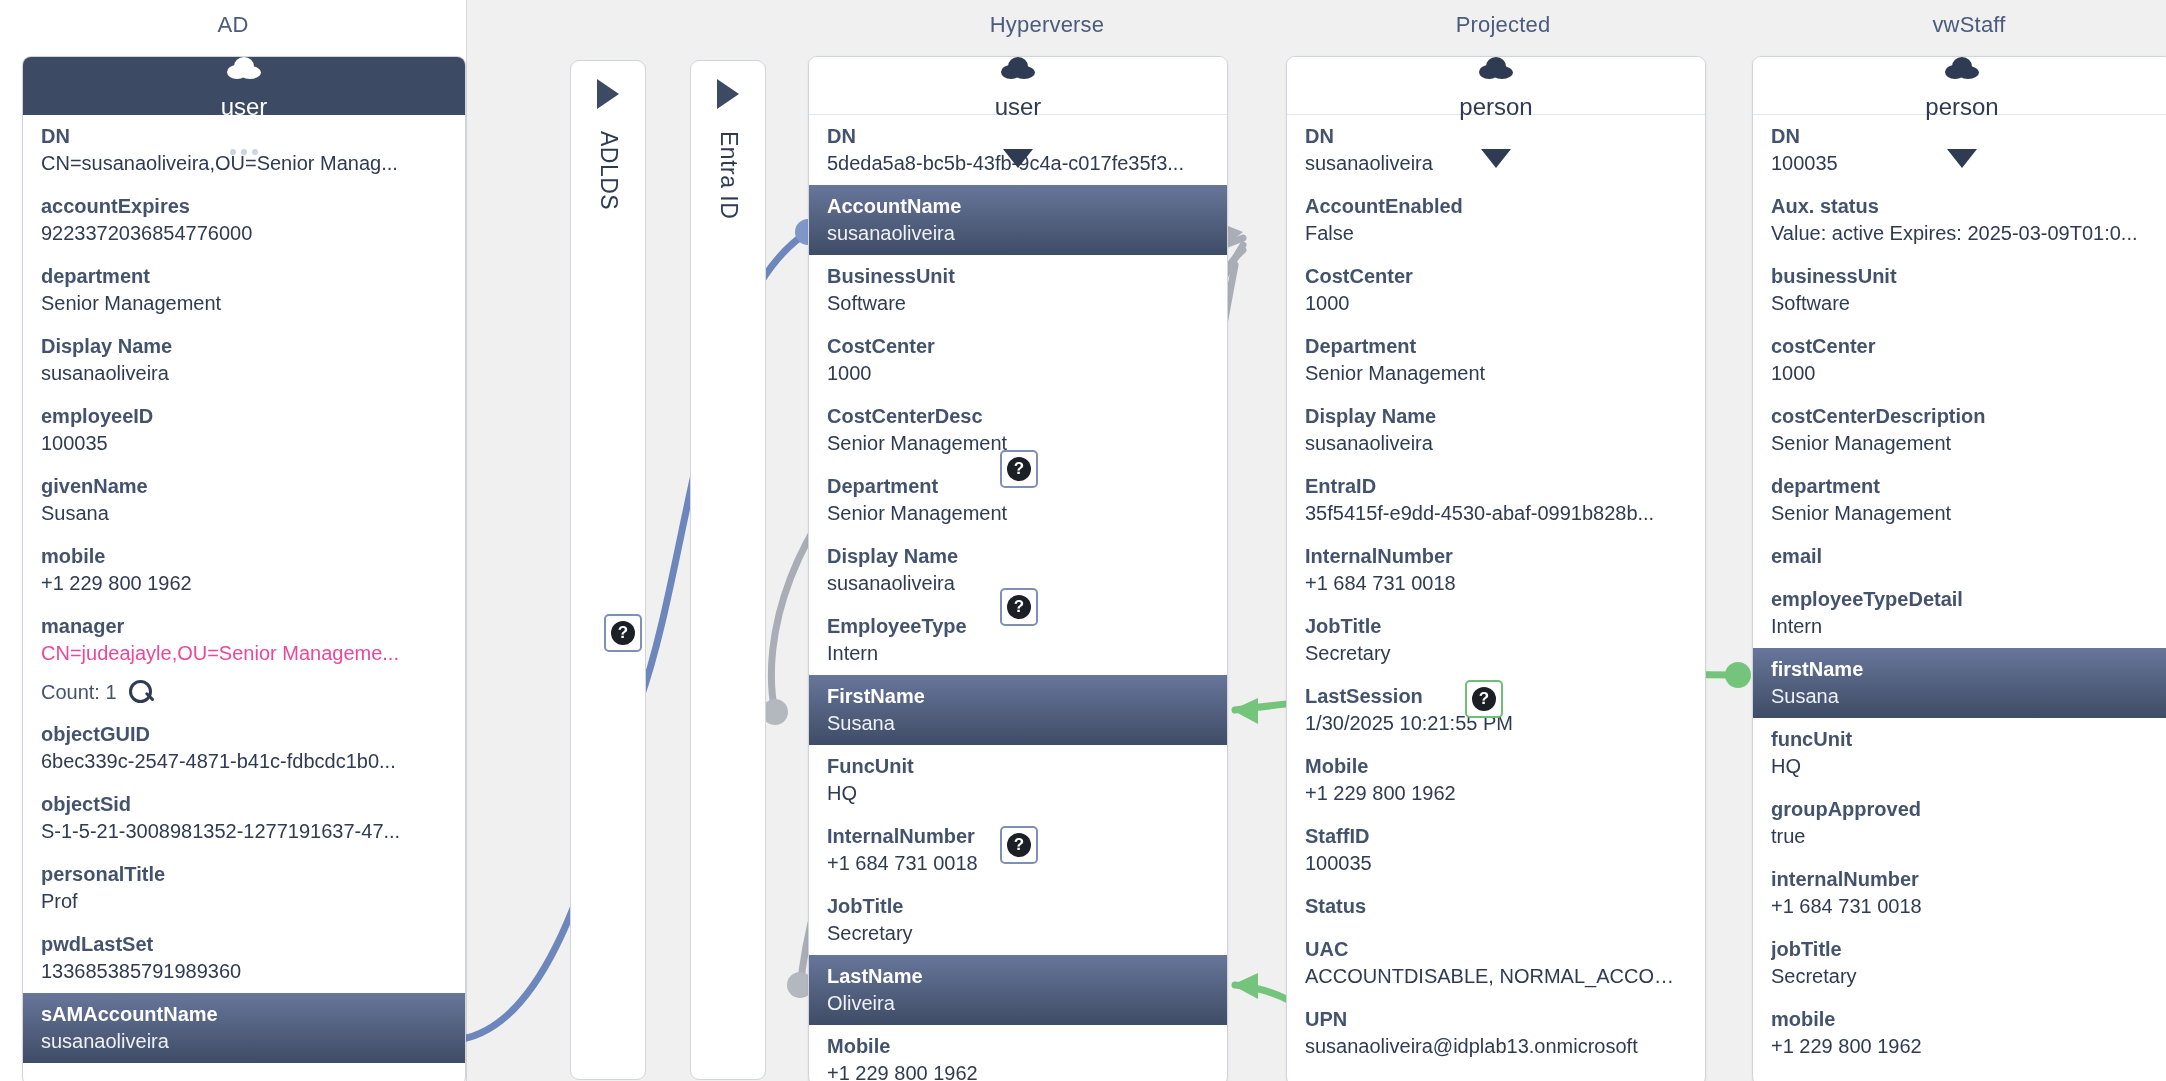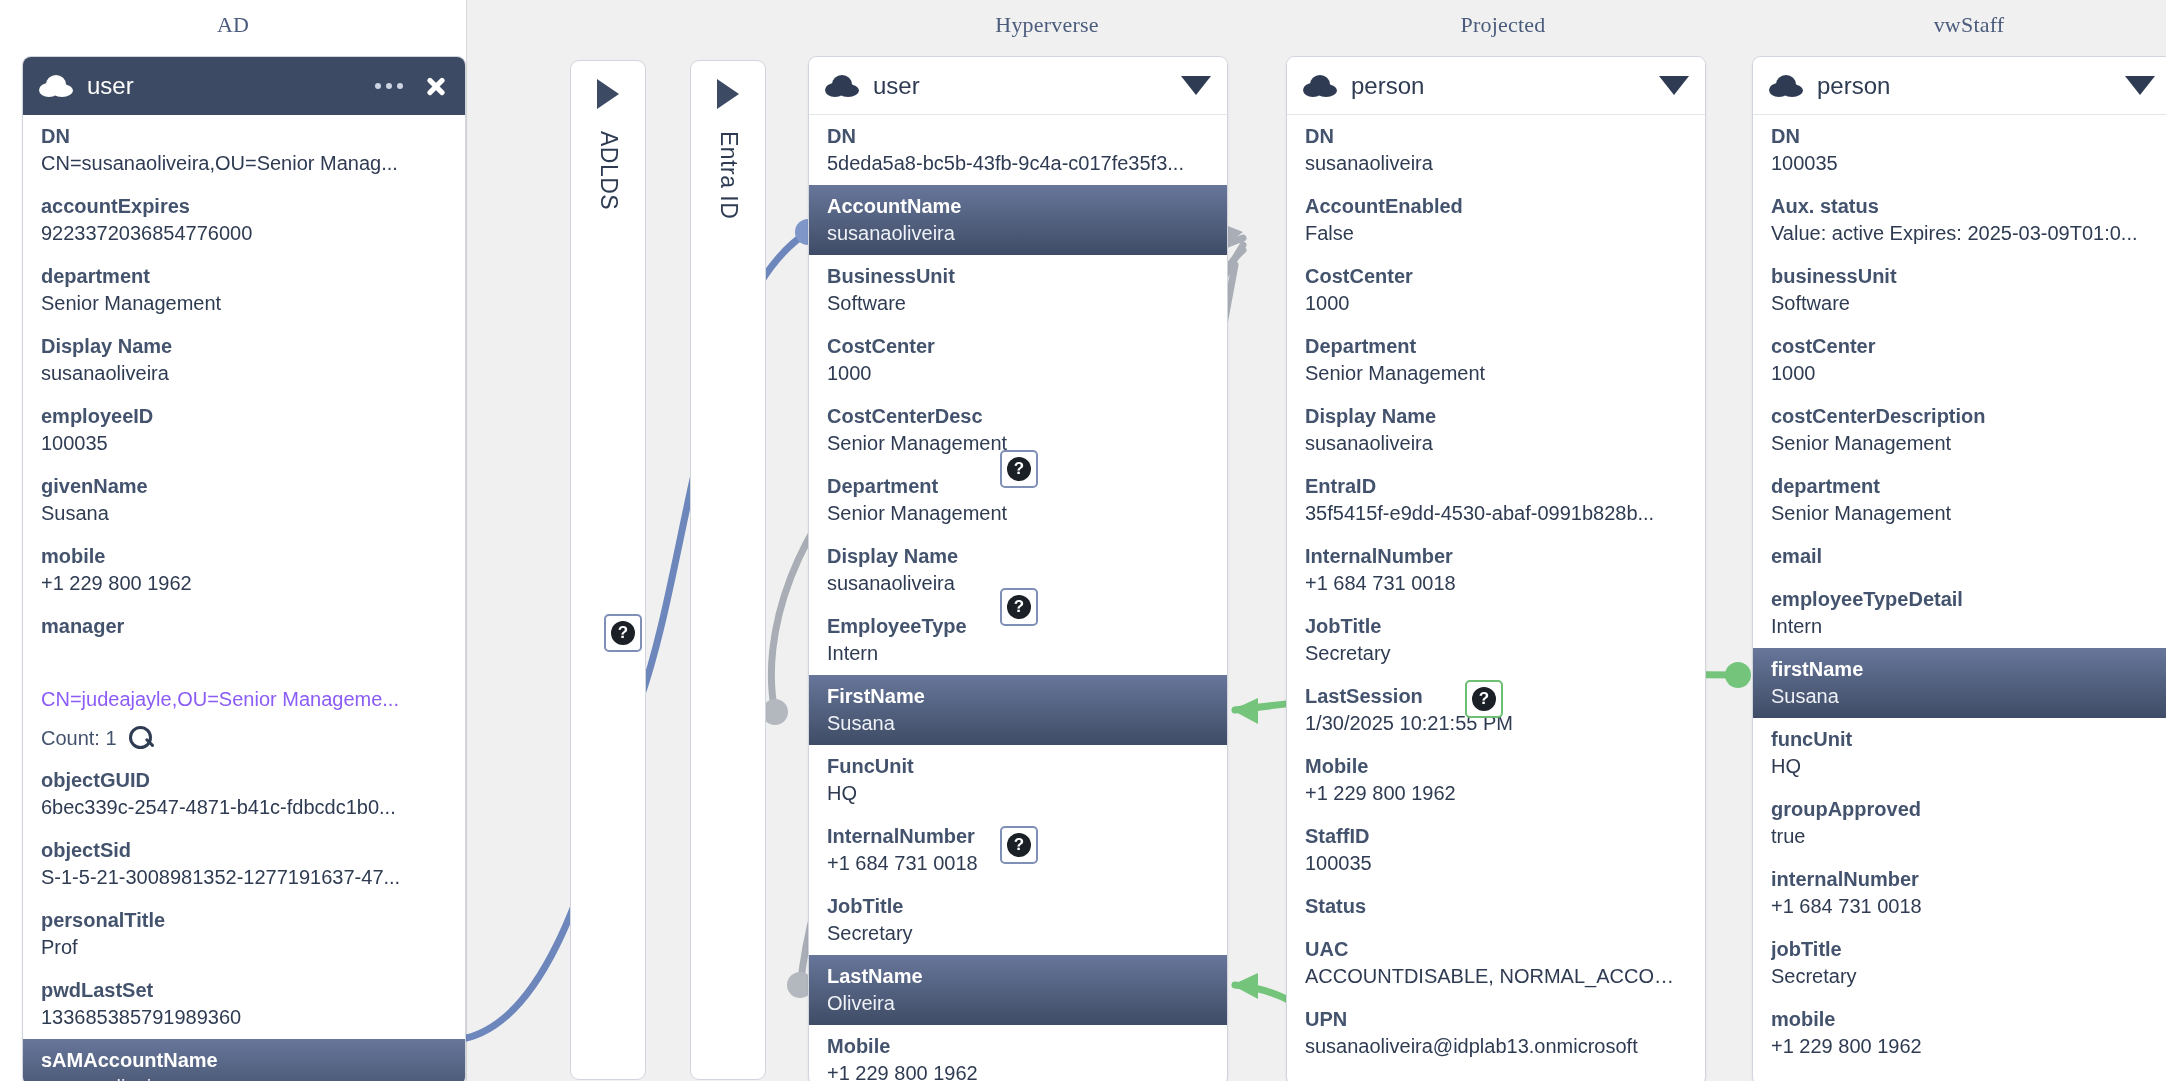"AD" .col-title { font-family: Liberation Serif, serif -> none }
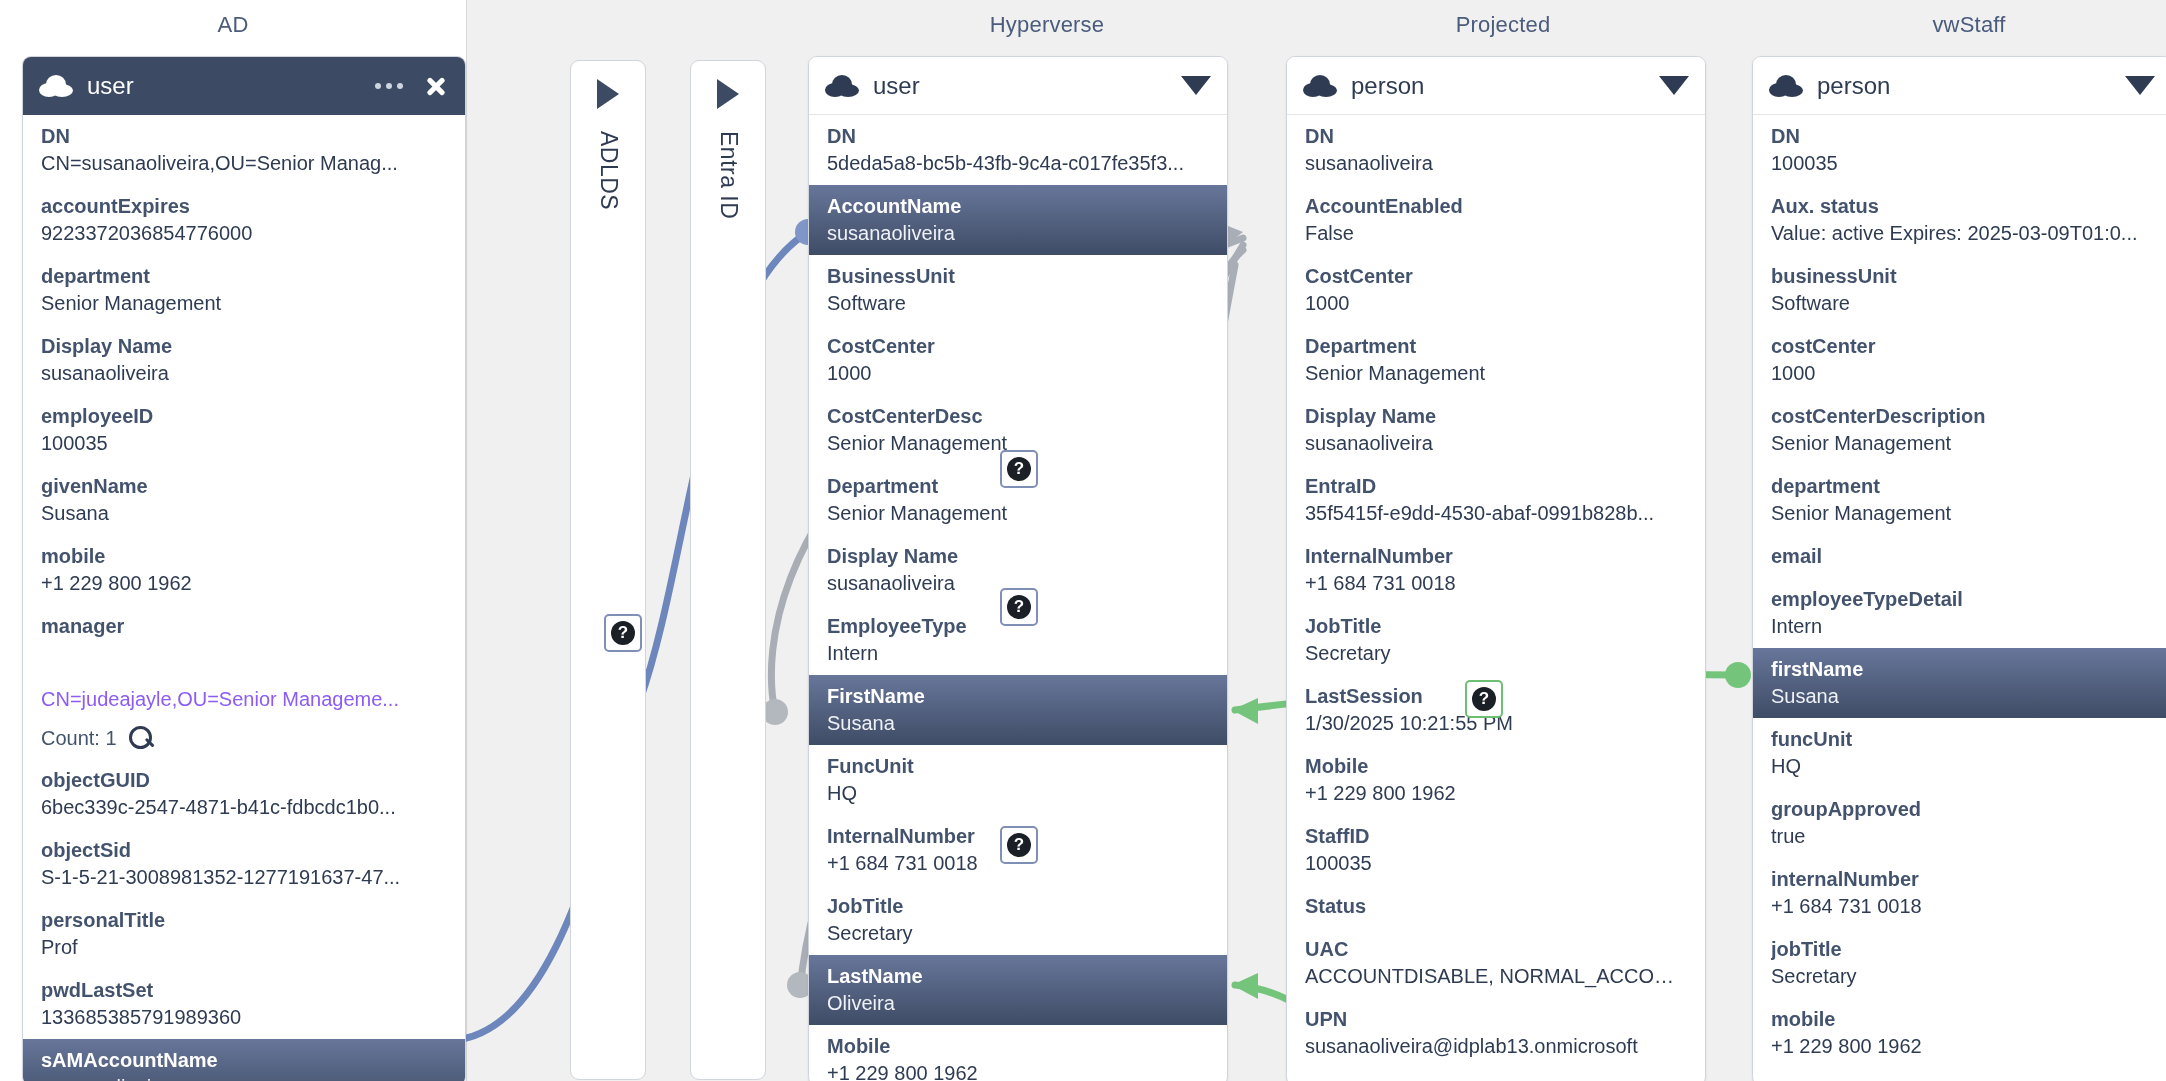"user" .card-head { flex-direction: none -> column }
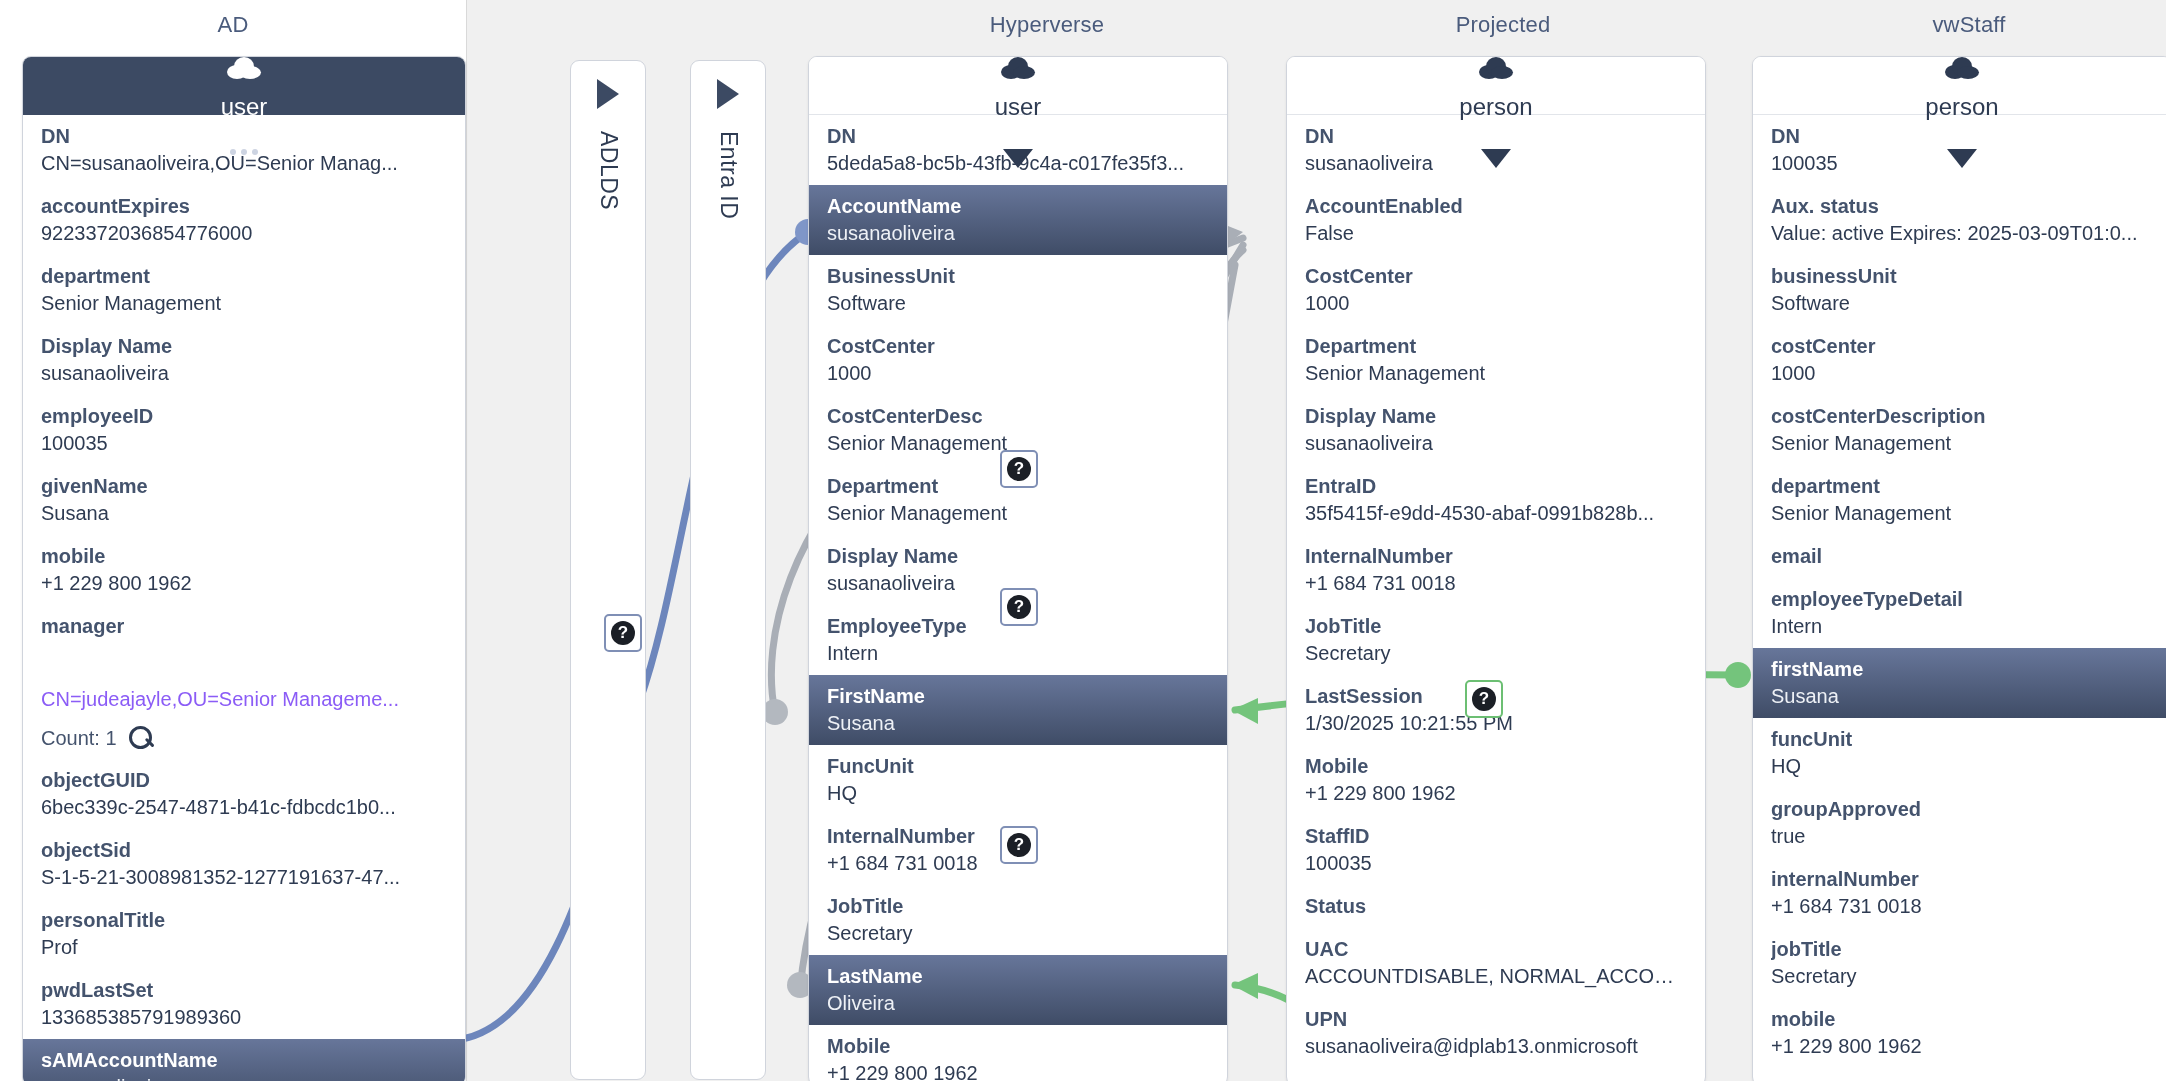"CN=judeajayle,OU=Senior Manageme..." .row.muted .v { color: #8b5cf6 -> #ec4899; margin-top: 46px -> none }
